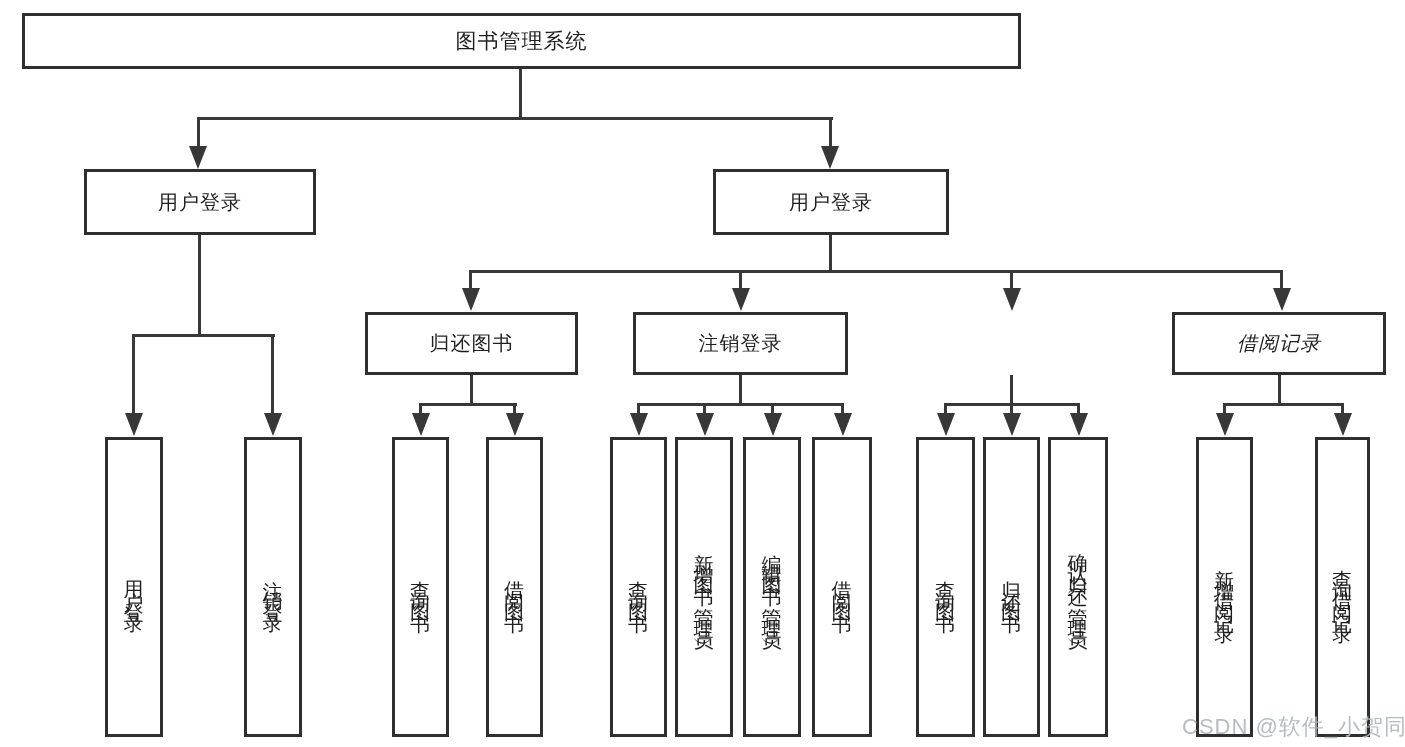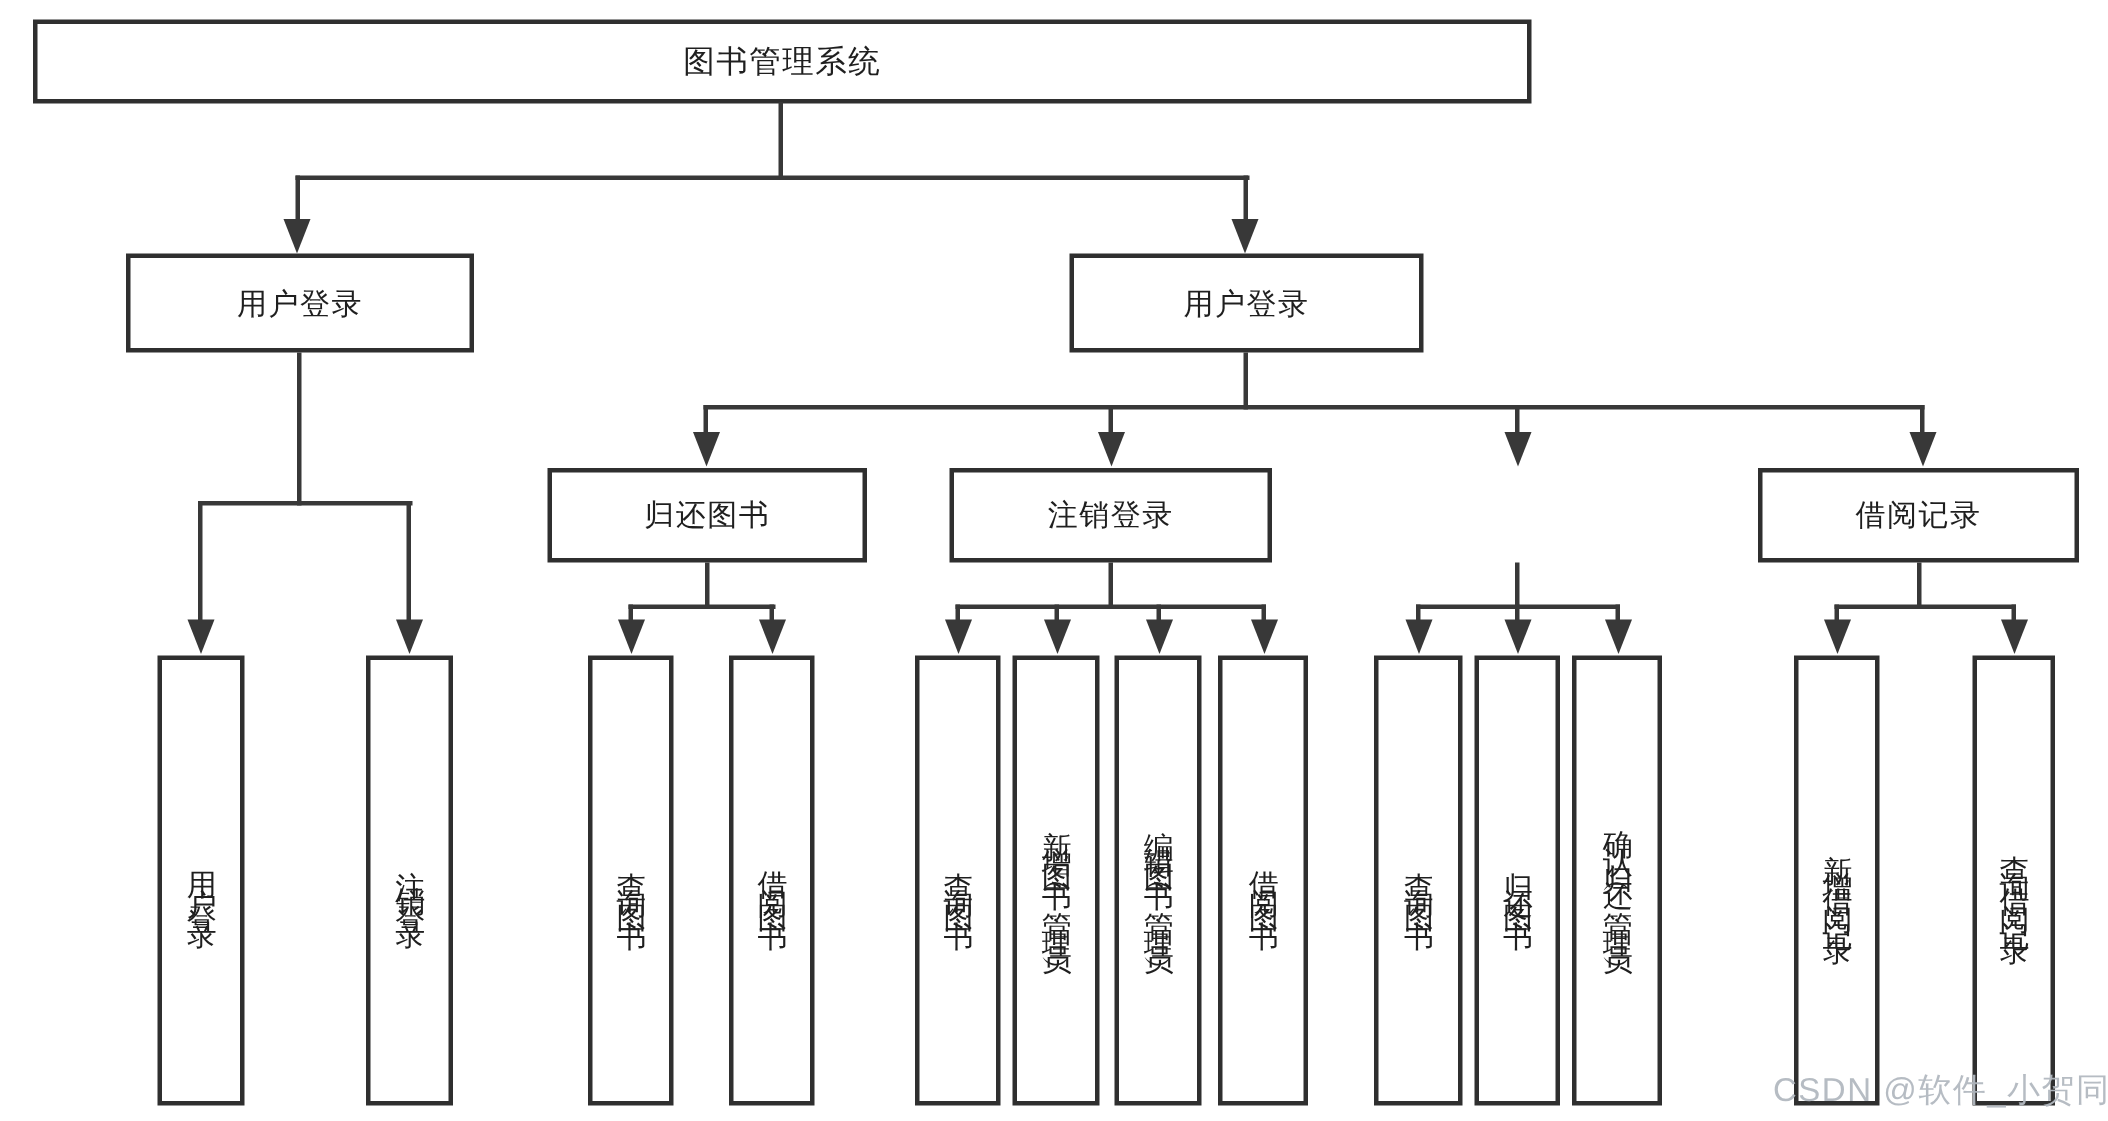"借阅记录" div.hbox { font-style: none -> italic }
